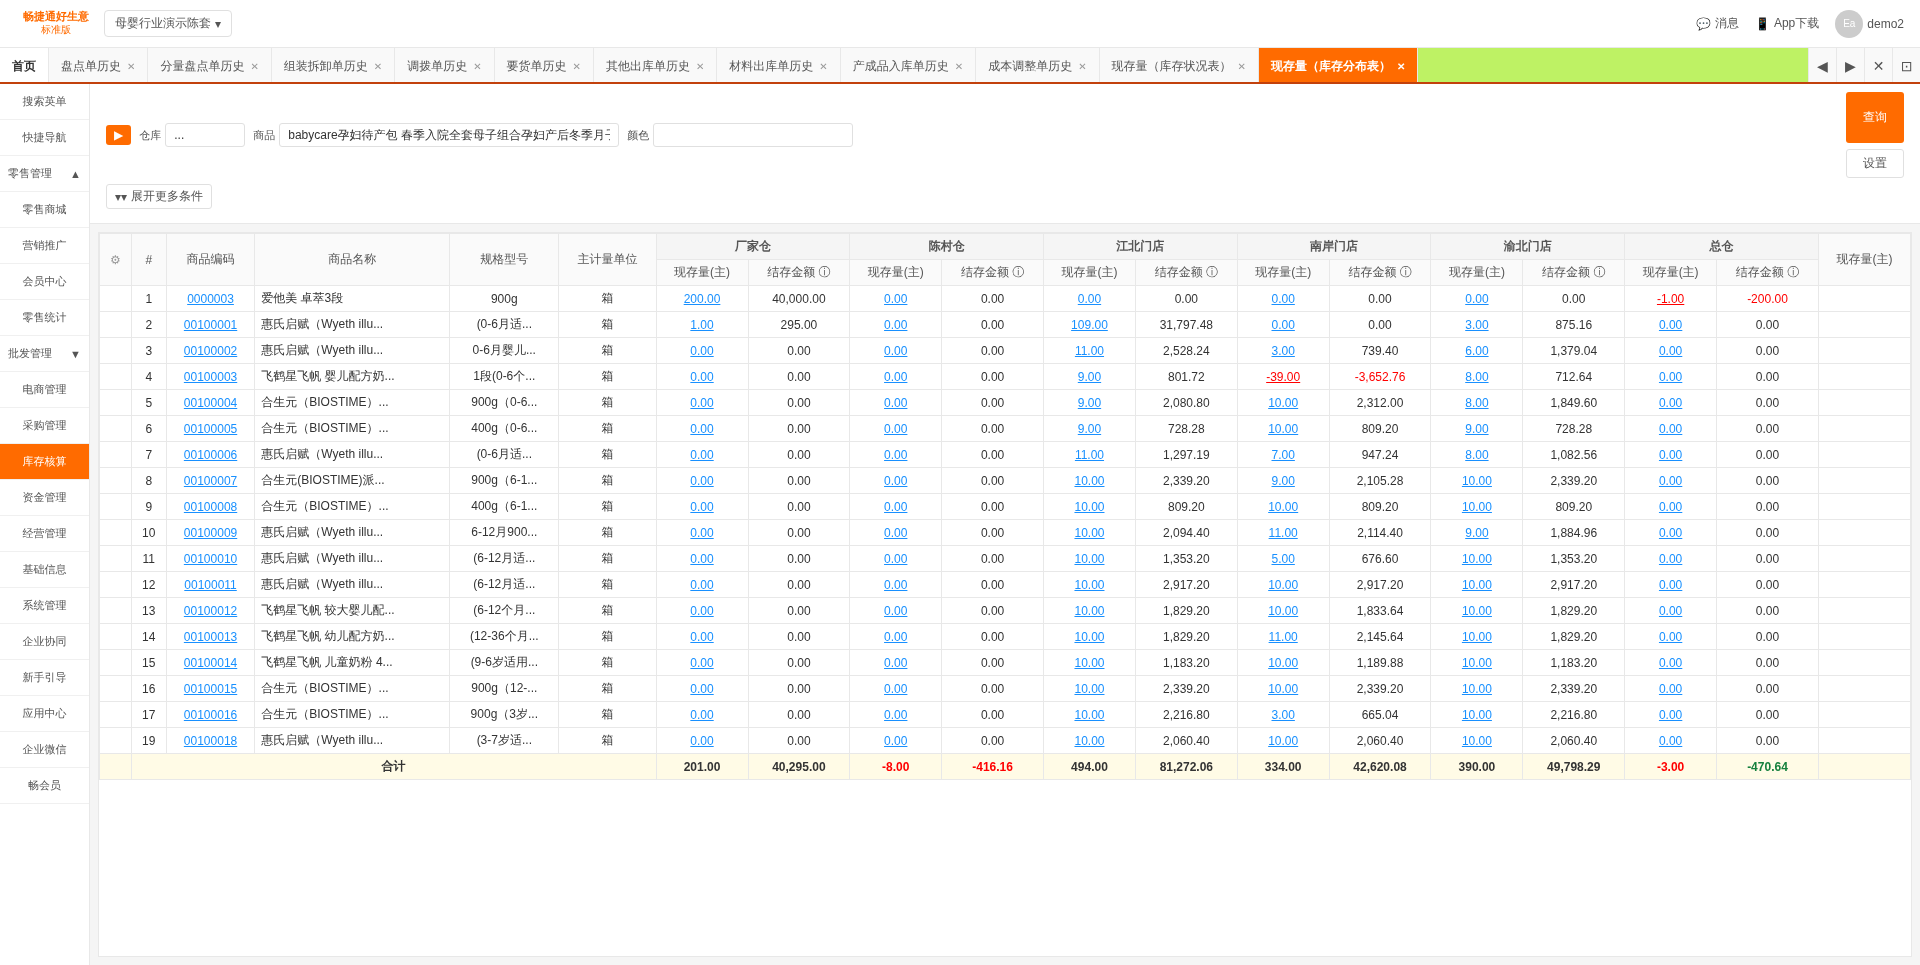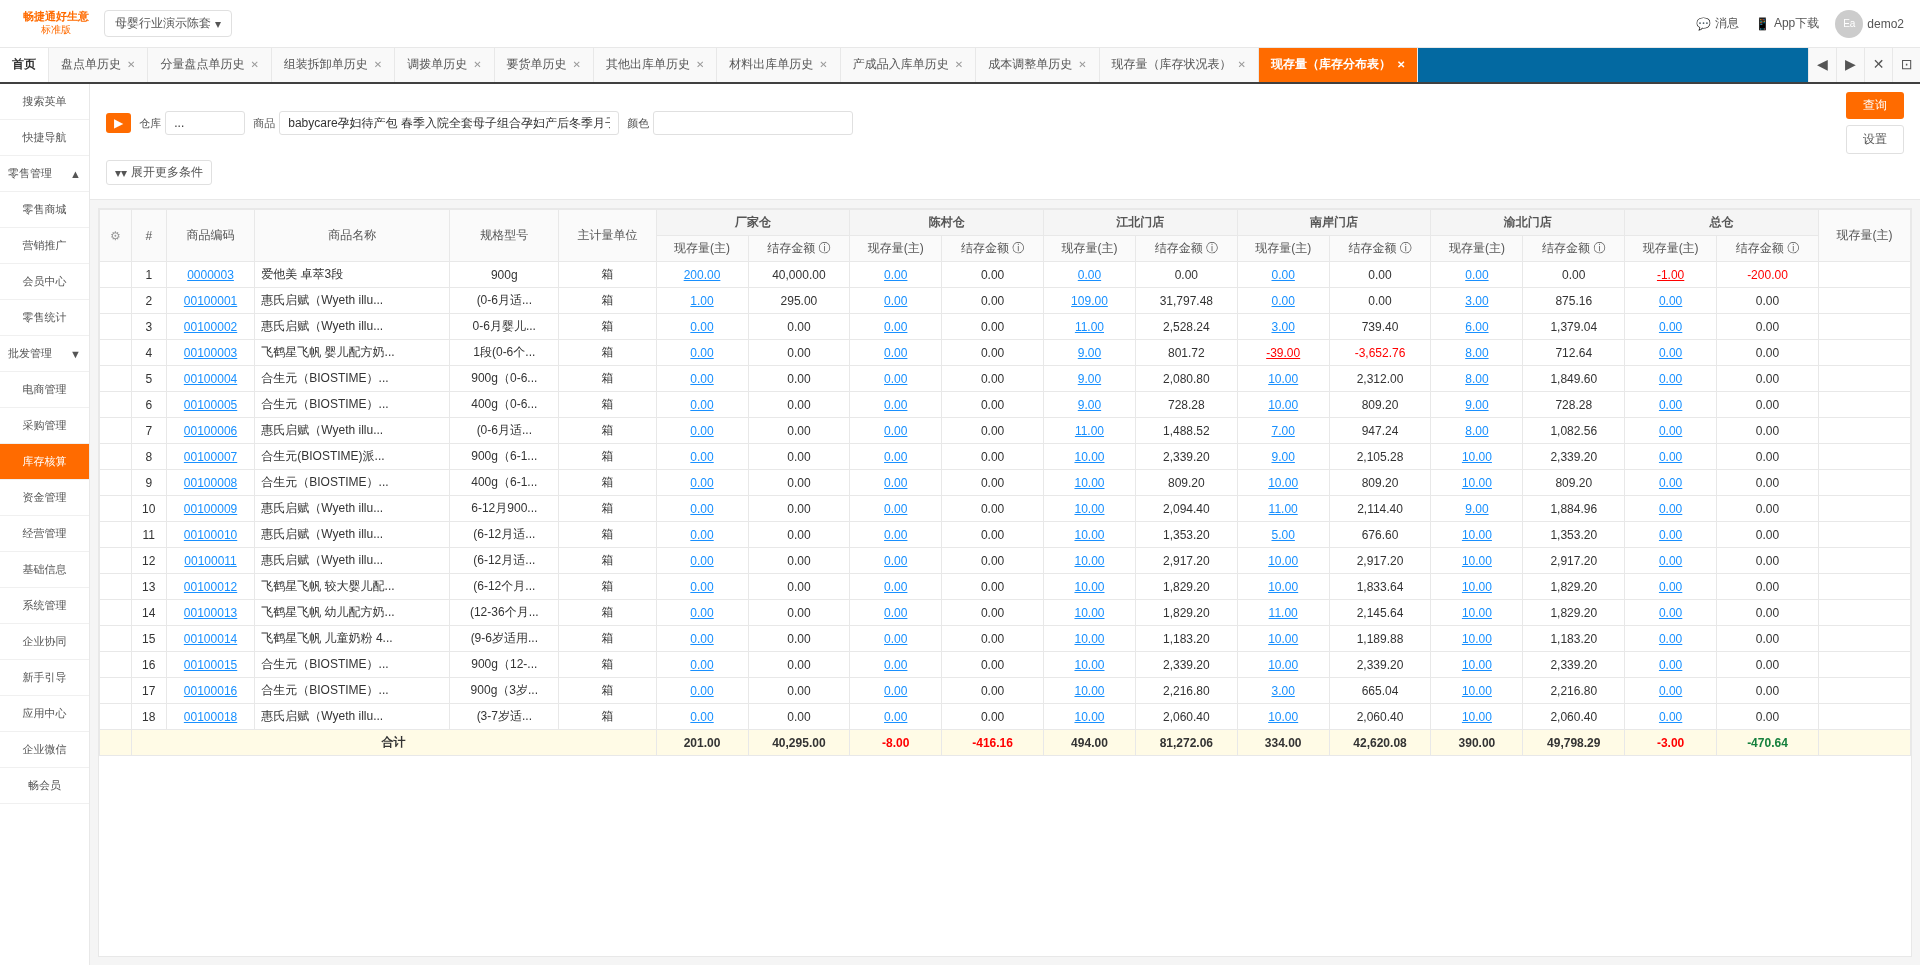"首页" .tabbar { align-items: flex-end -> flex-start; background: #0369a1 -> #bef264; border-bottom: 2px solid #404040 -> 2px solid #c2410c }
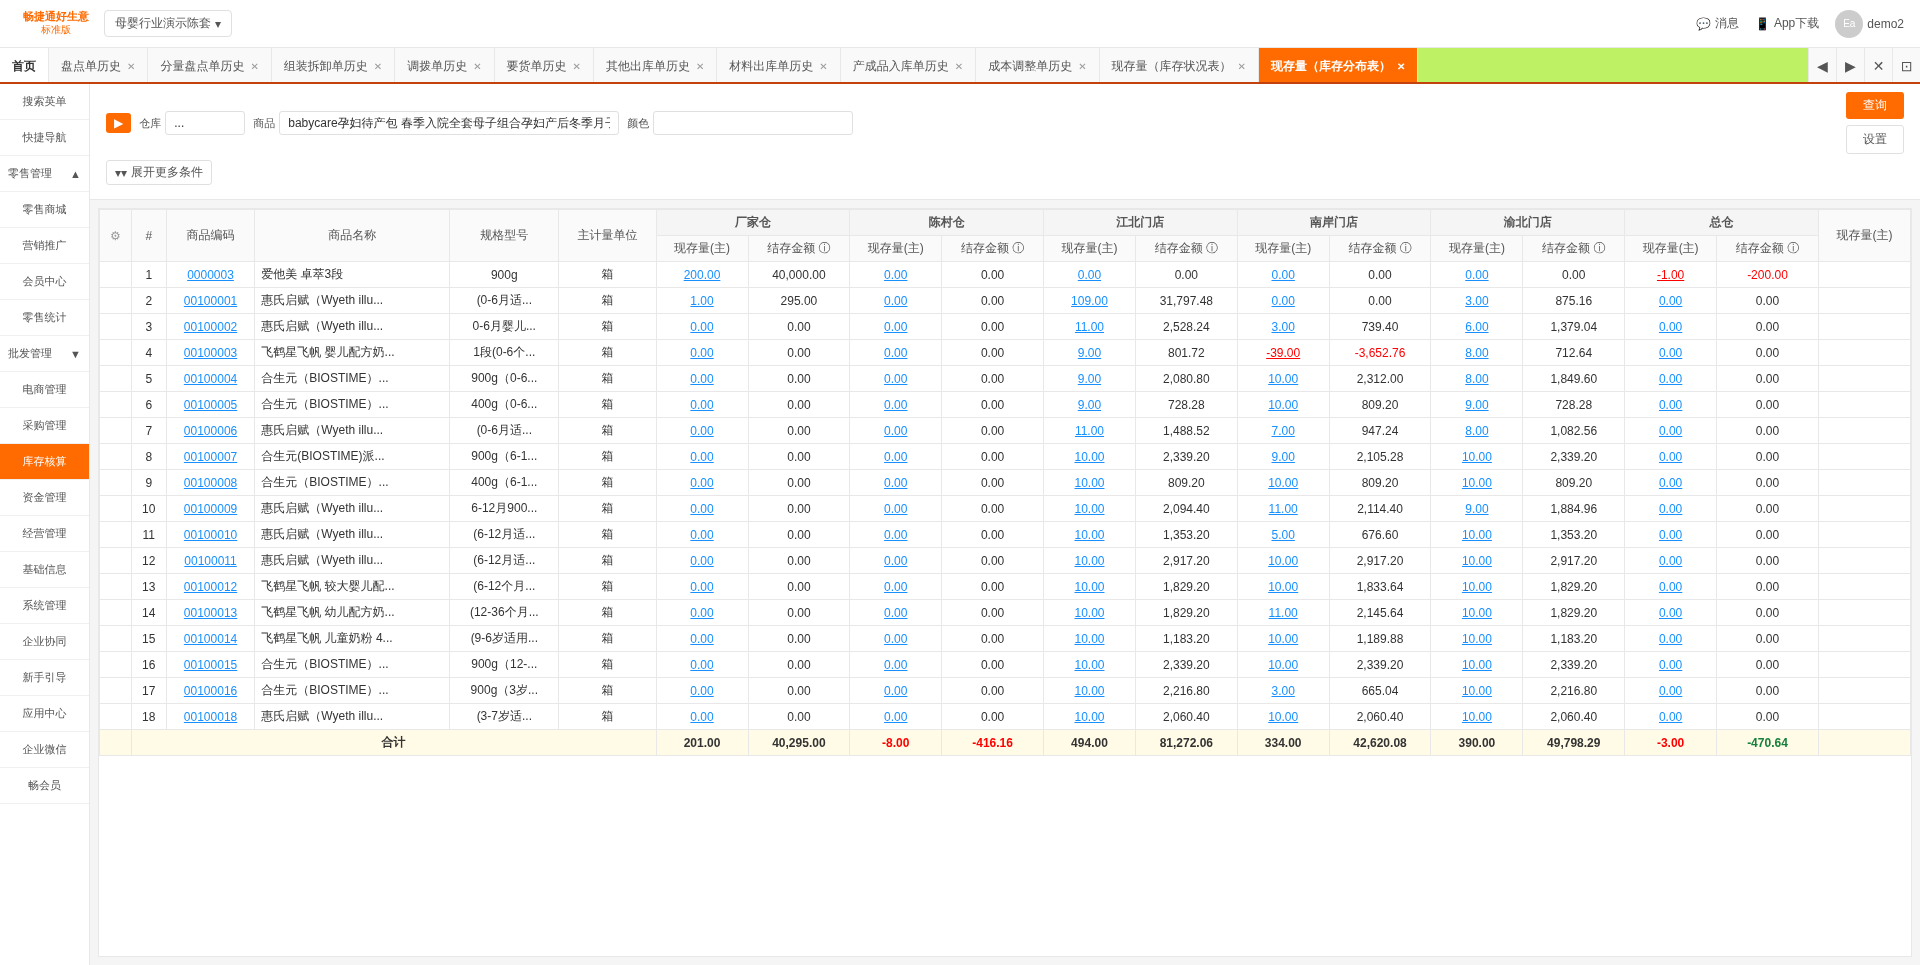"查询" .btn-query { padding: 5px 14px -> 17px 14px }
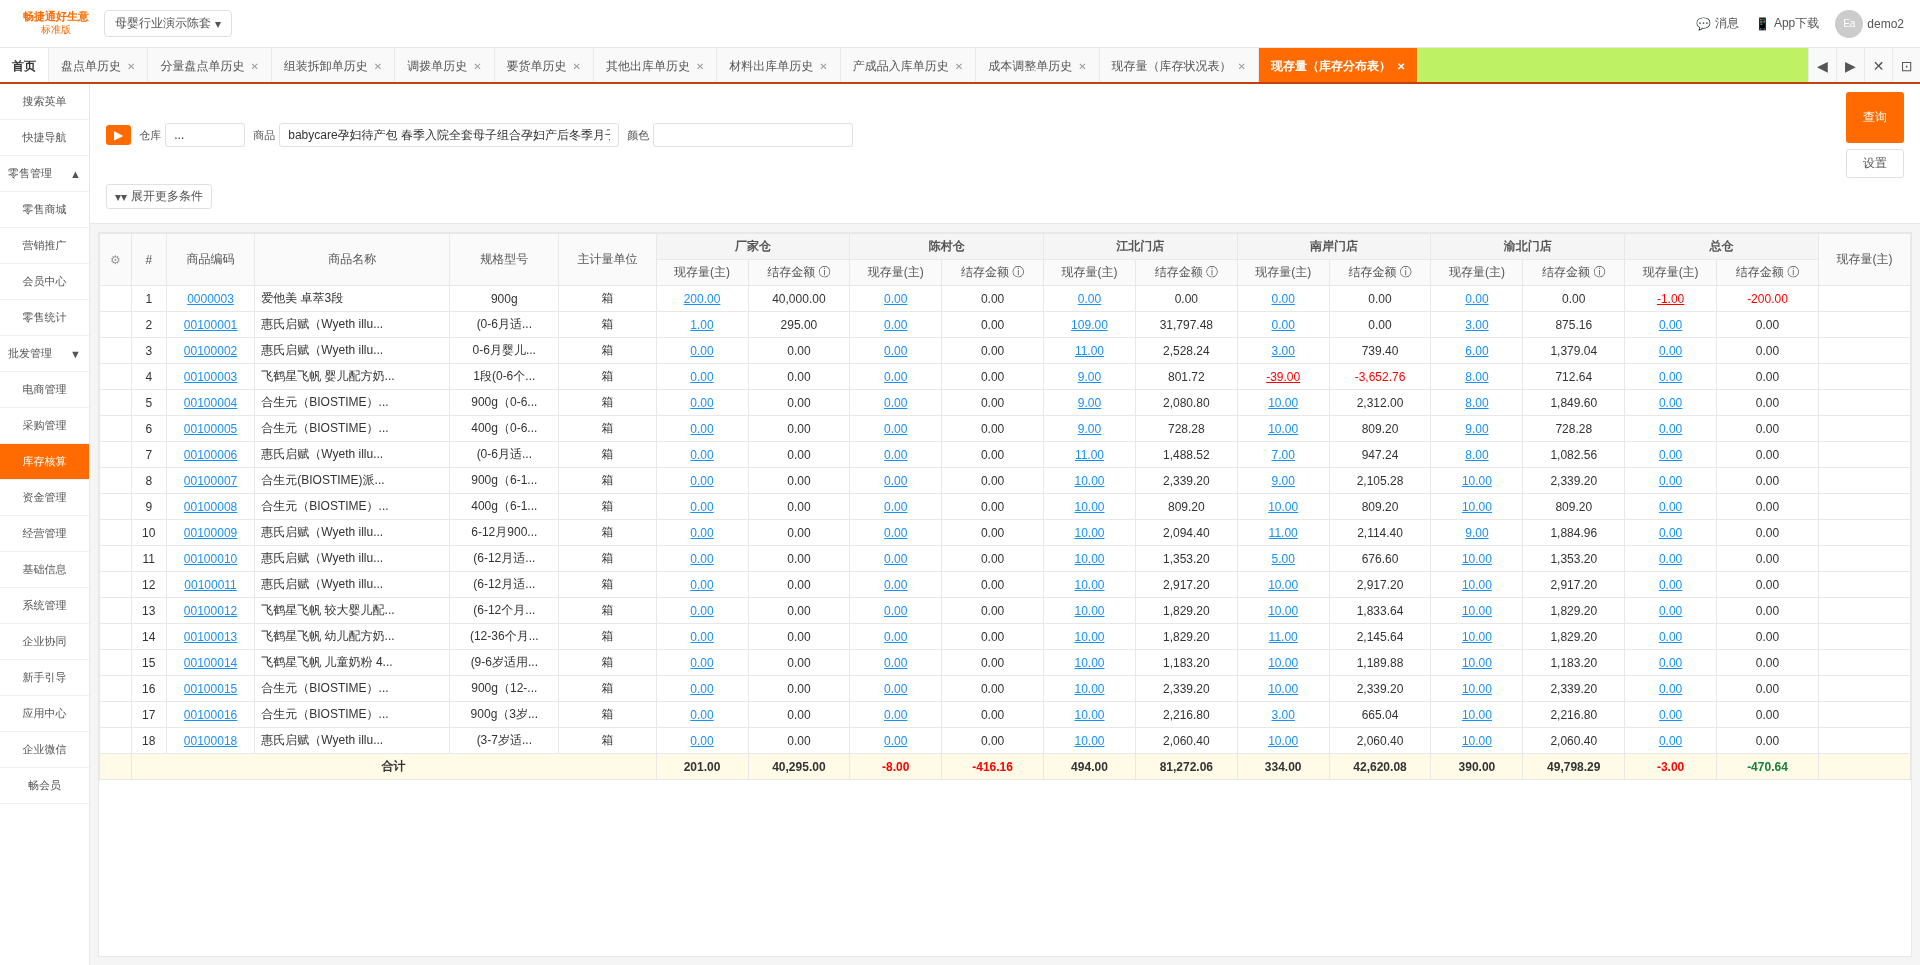"1,488.52" td { text: 1,488.52 -> 1,297.19 }
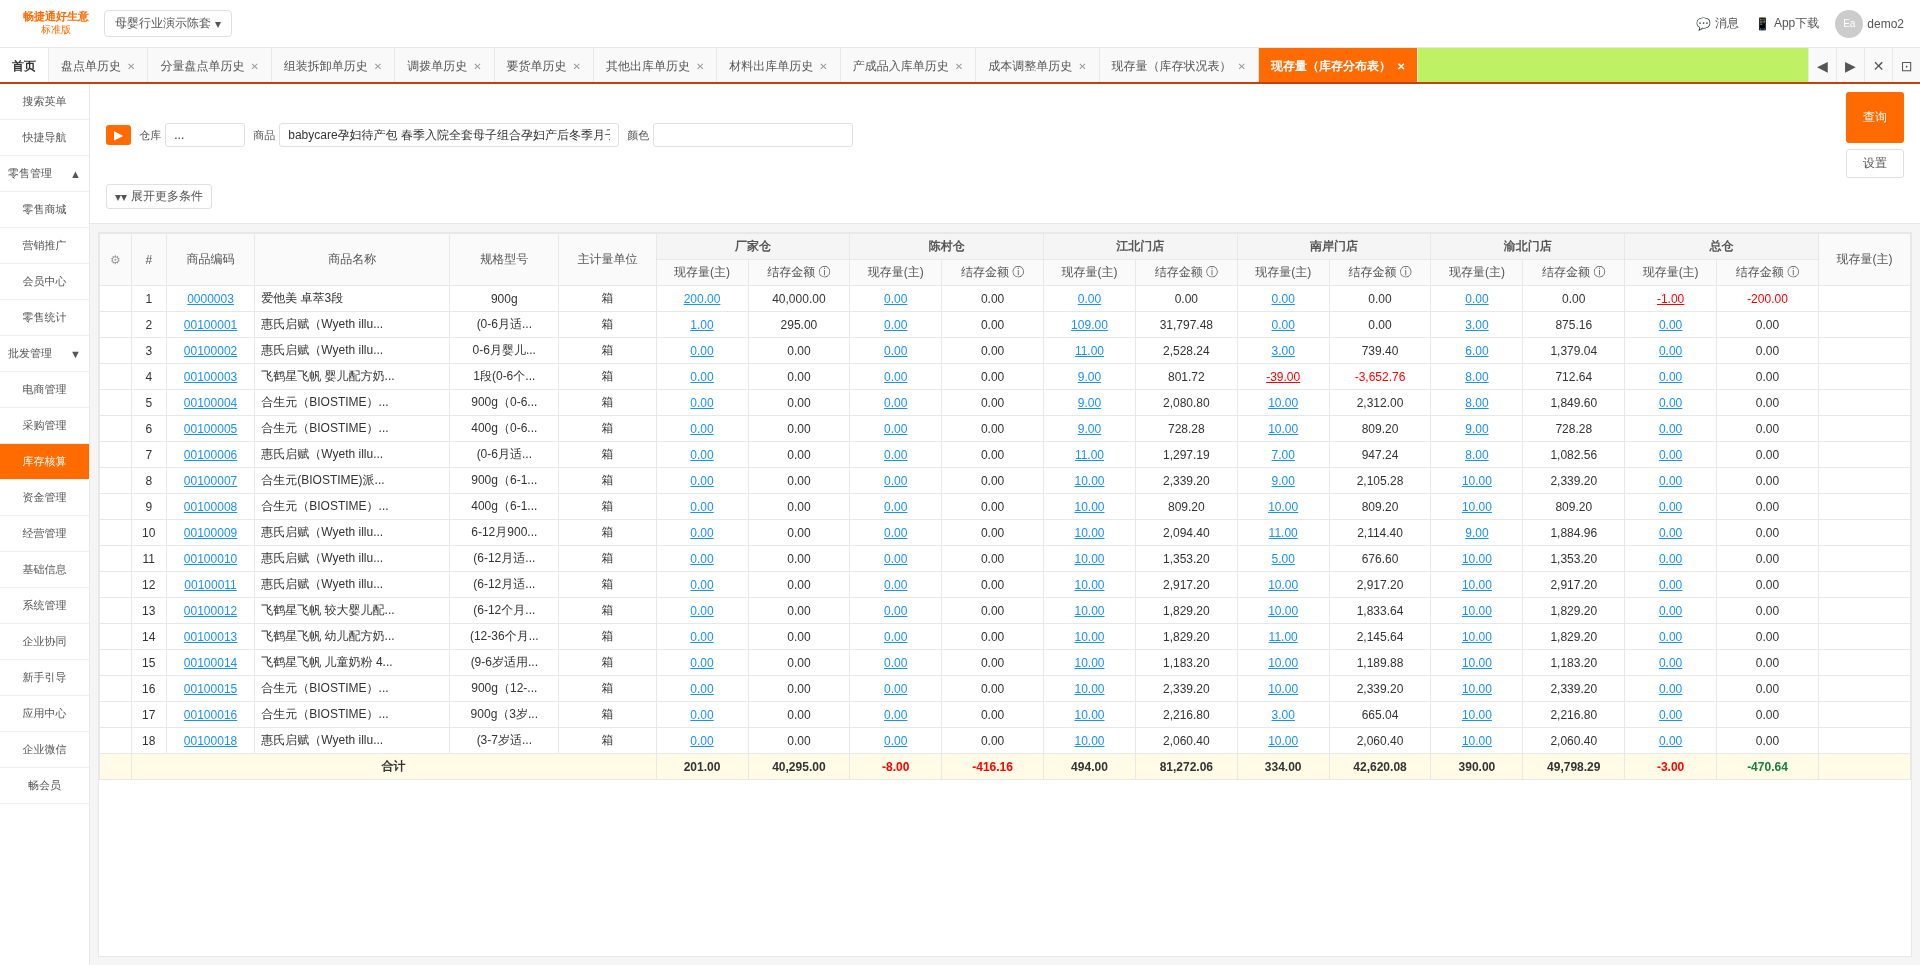"18" td { text: 18 -> 19 }
